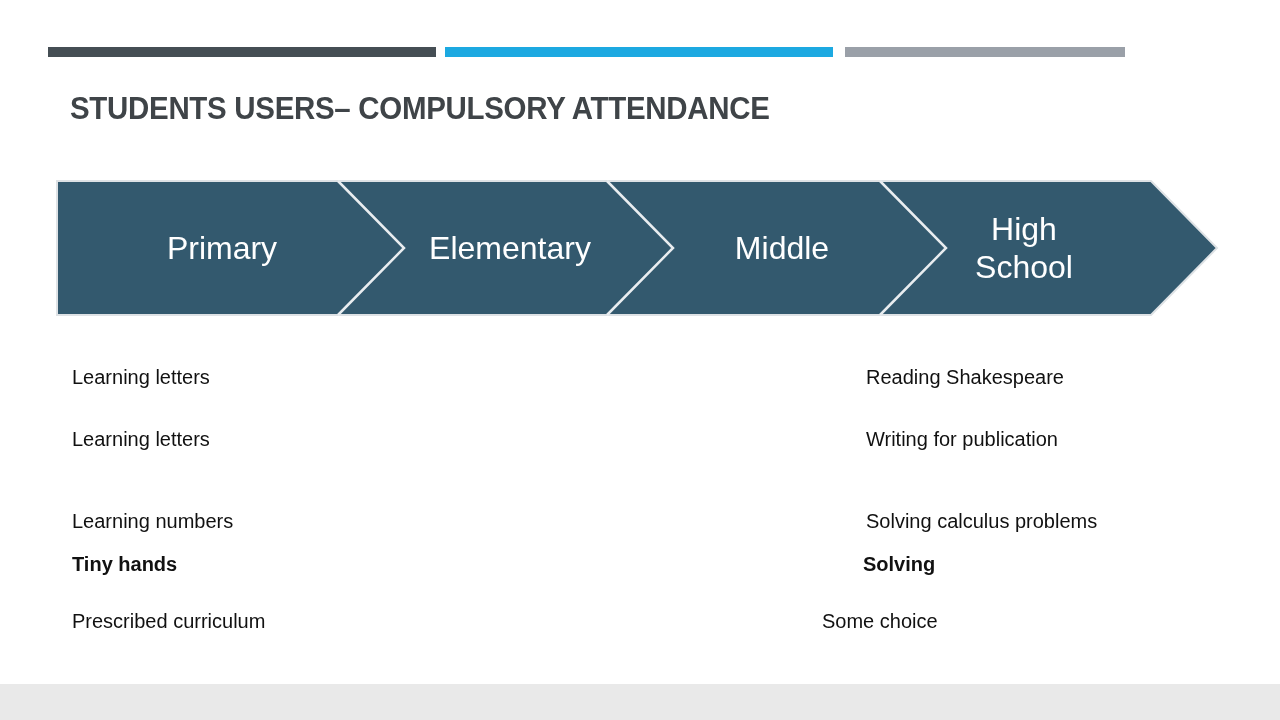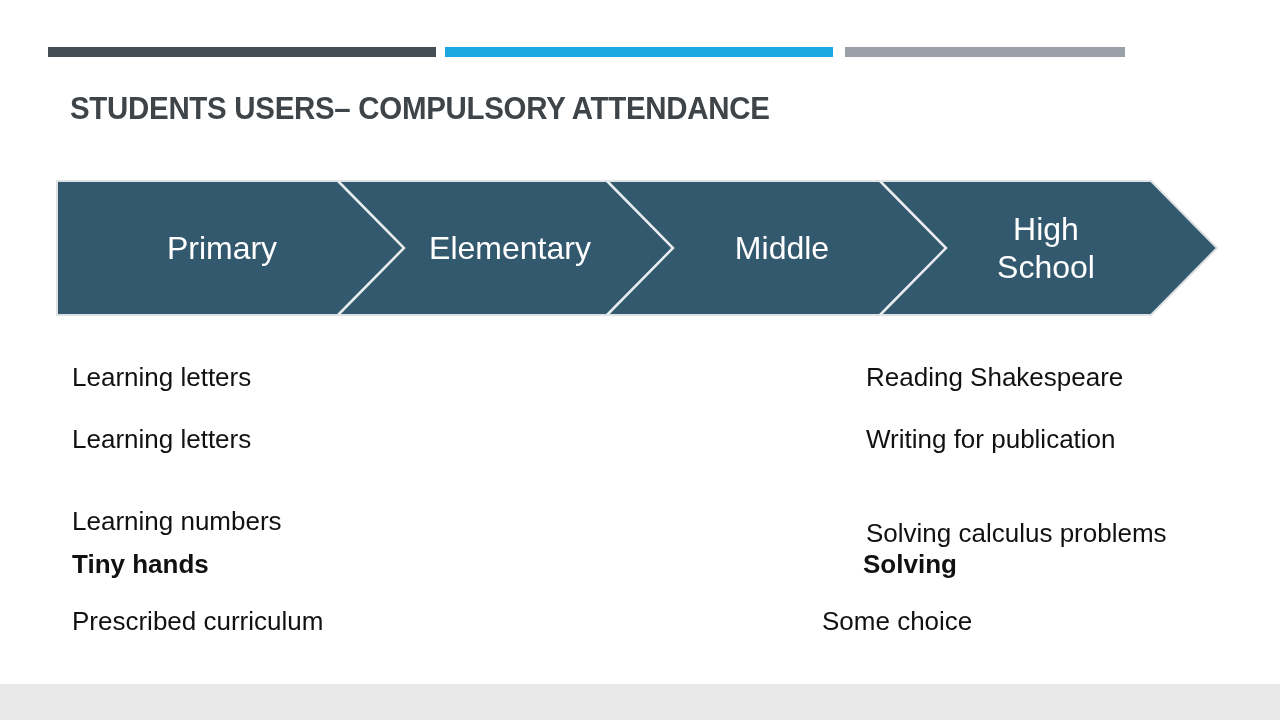"High School" .stage-3 { left: 976px -> 954px }
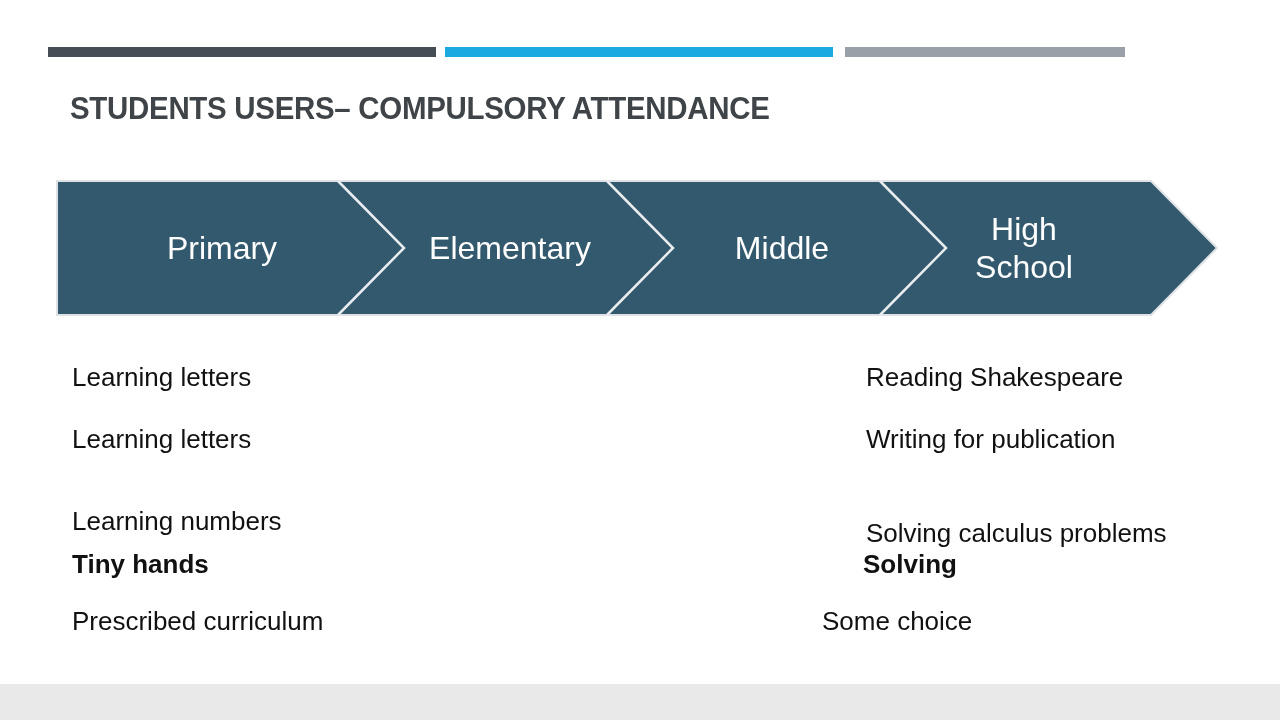"Learning letters" .item { font-size: 26px -> 20px }
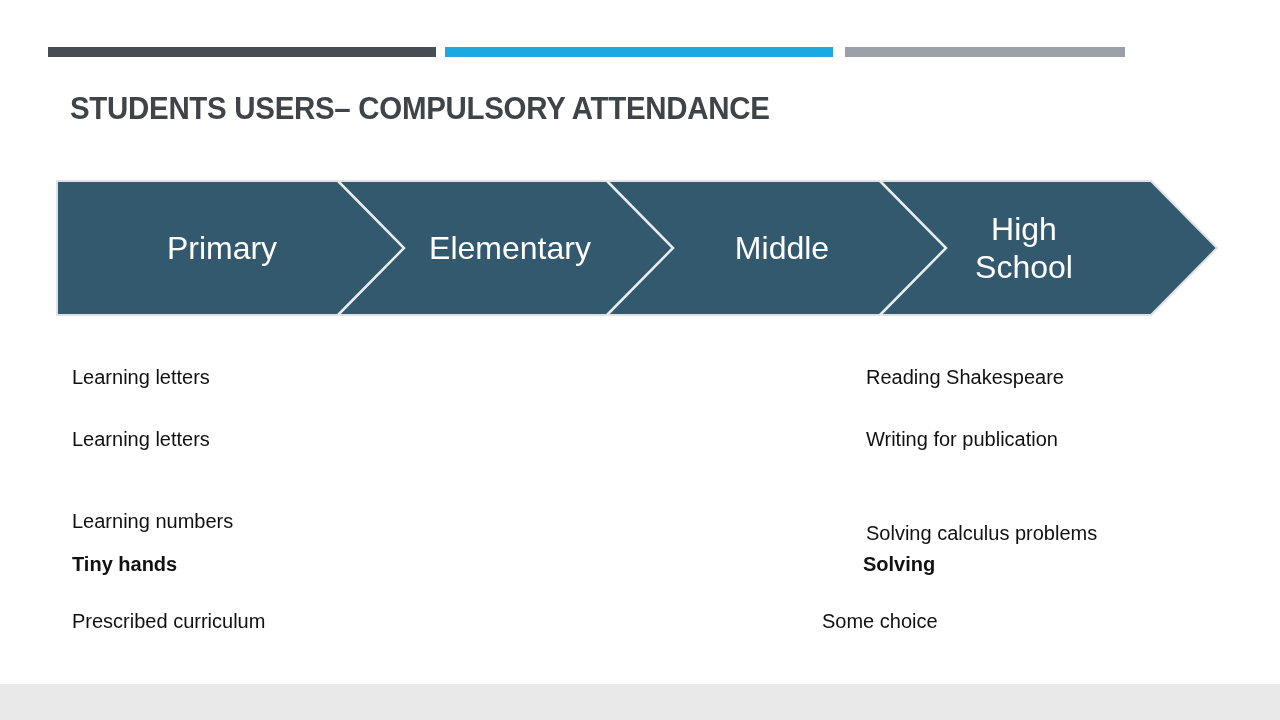"Solving calculus problems" .col-right.row-2 { margin-top: 12px -> none }
